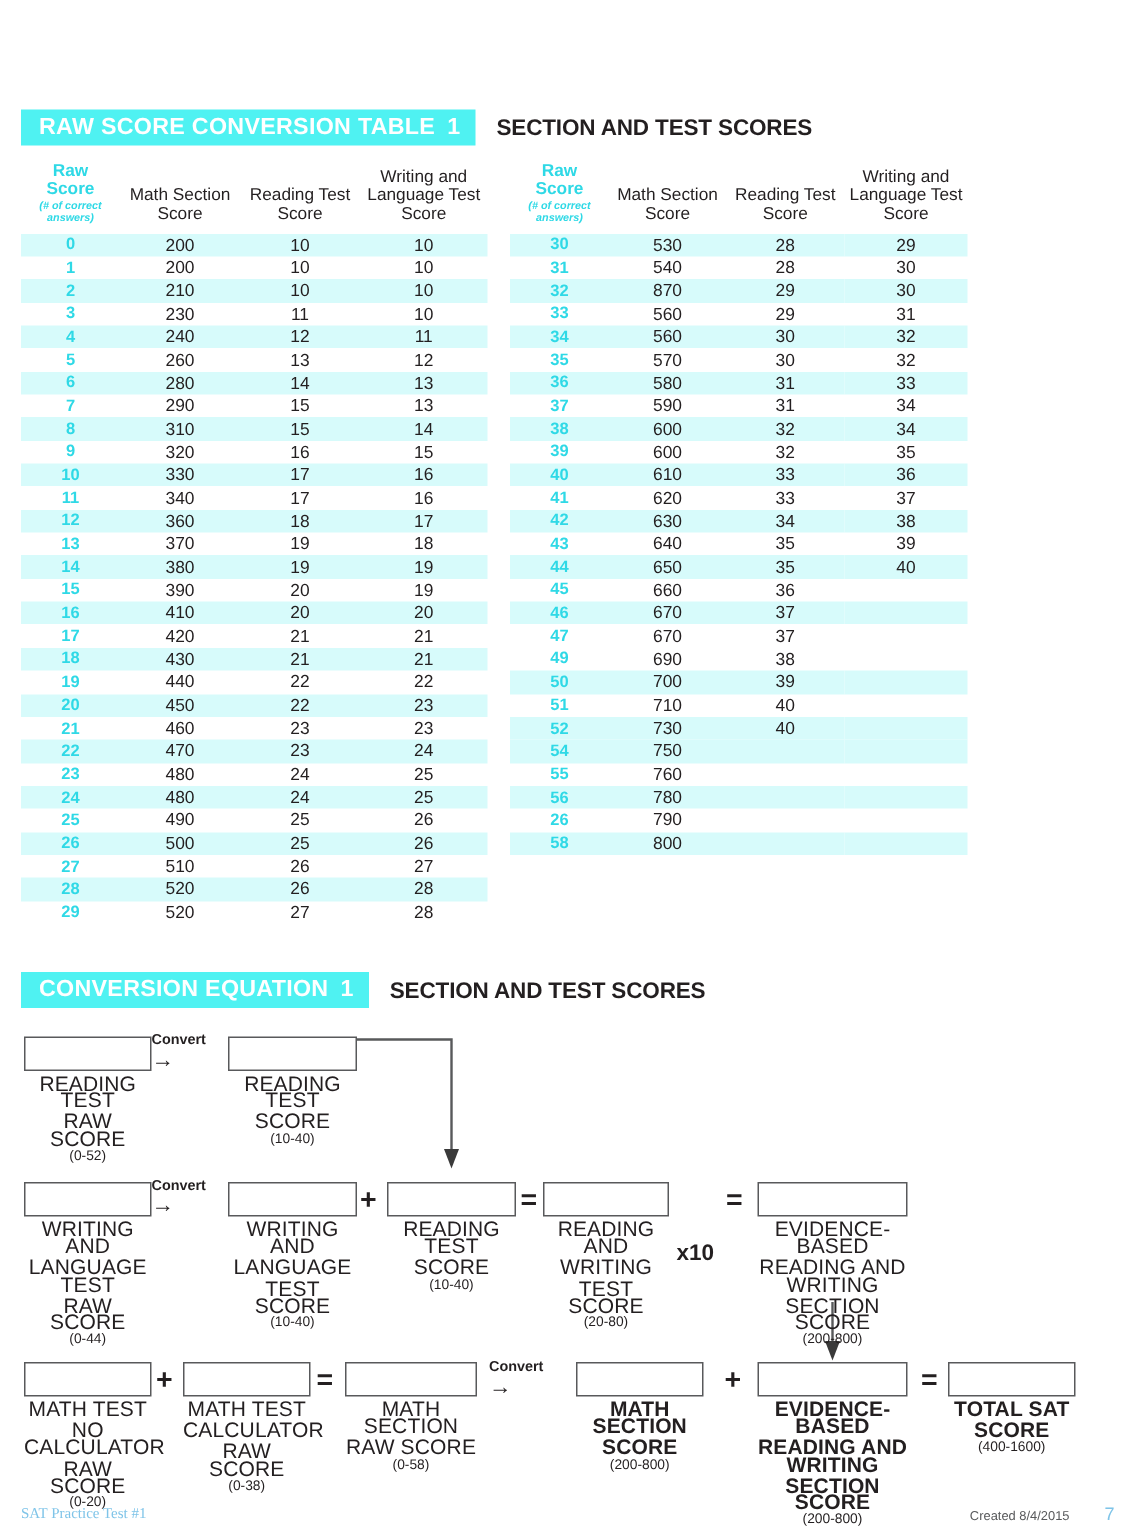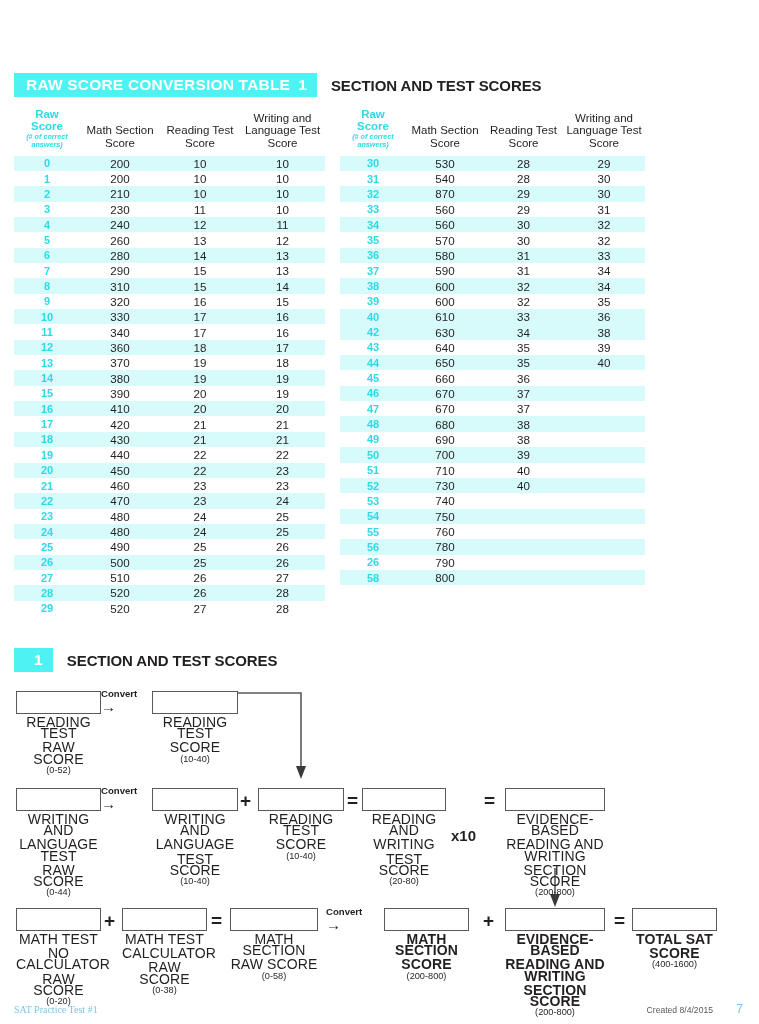"41" tr { html: none -> <tr> <td>41</td> <td>620</td> <td>33</td> <td>37</td> </tr> }
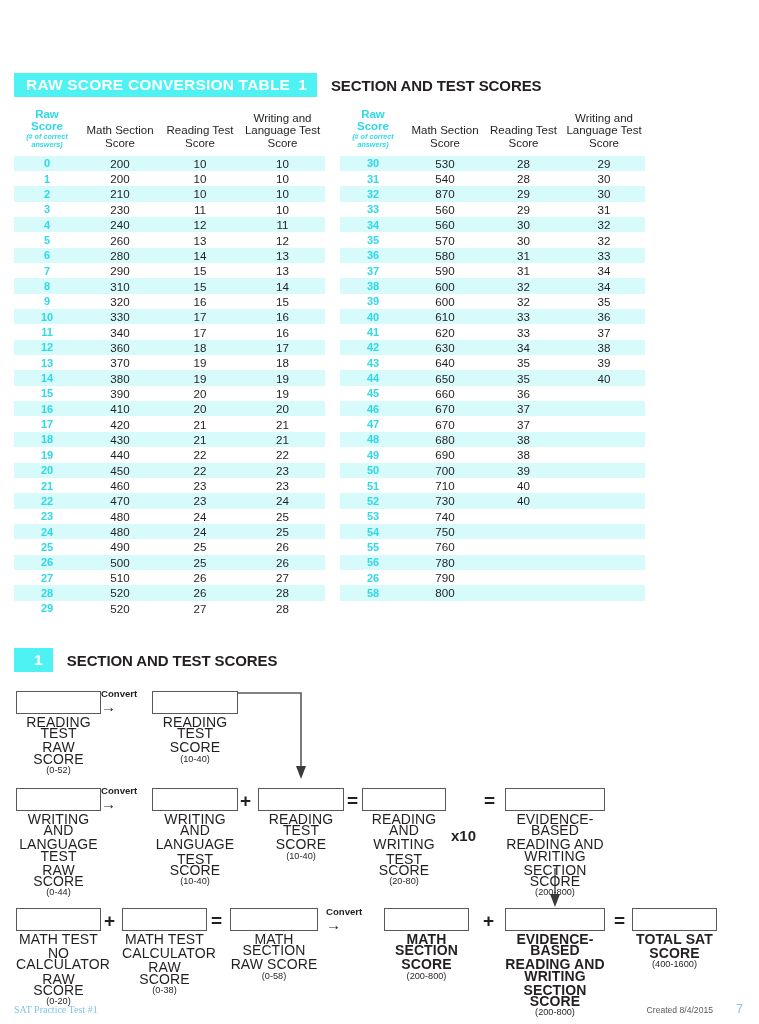"48" tr.alt { html: <tr> <td>48</td> <td>680</td> <td>38</td> <td></td> </tr> -> none }
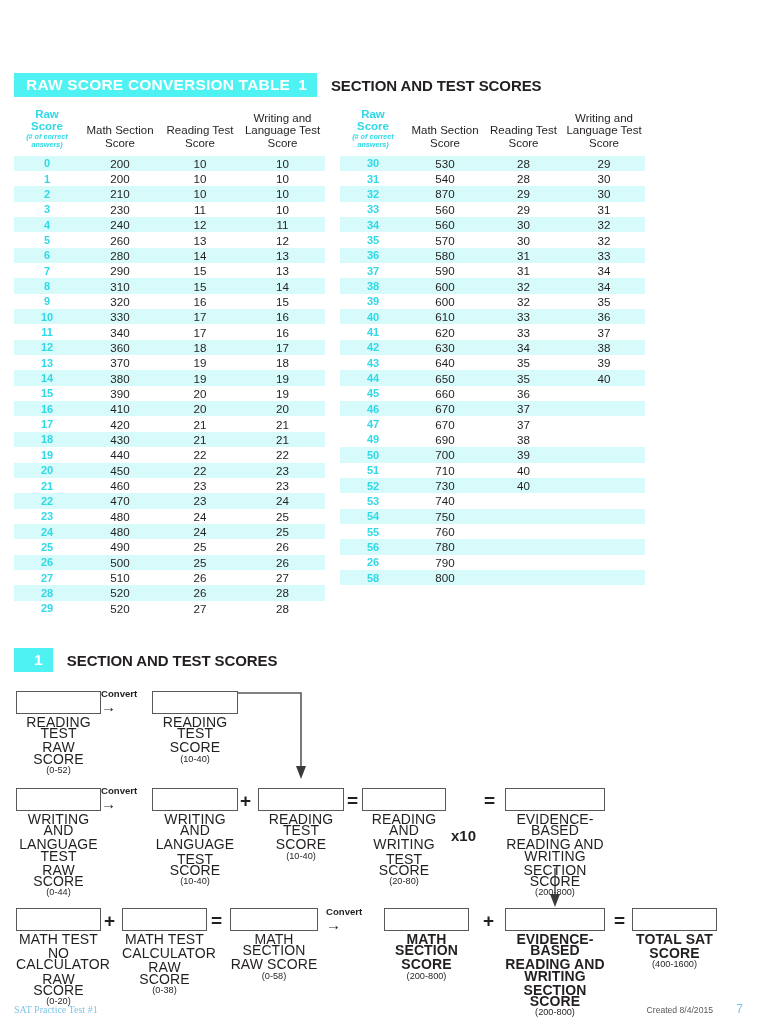"53" tr { html: <tr> <td>53</td> <td>740</td> <td></td> <td></td> </tr> -> none }
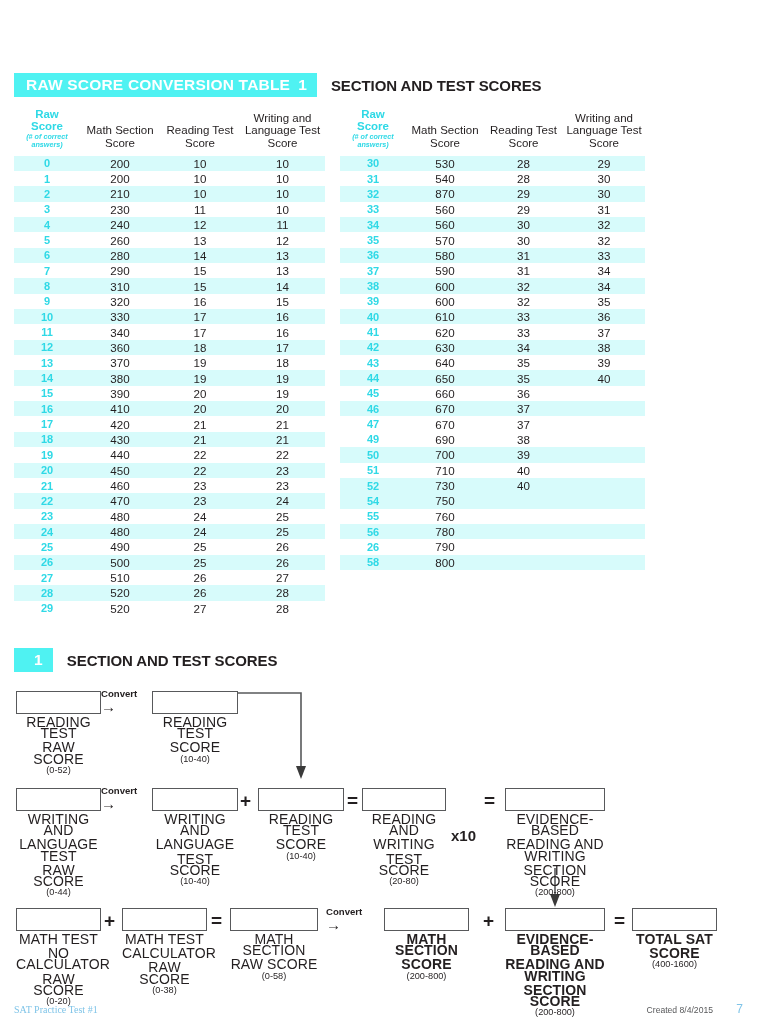"CONVERSION EQUATION" span { html: none -> <span>CONVERSION EQUATION</span> }
